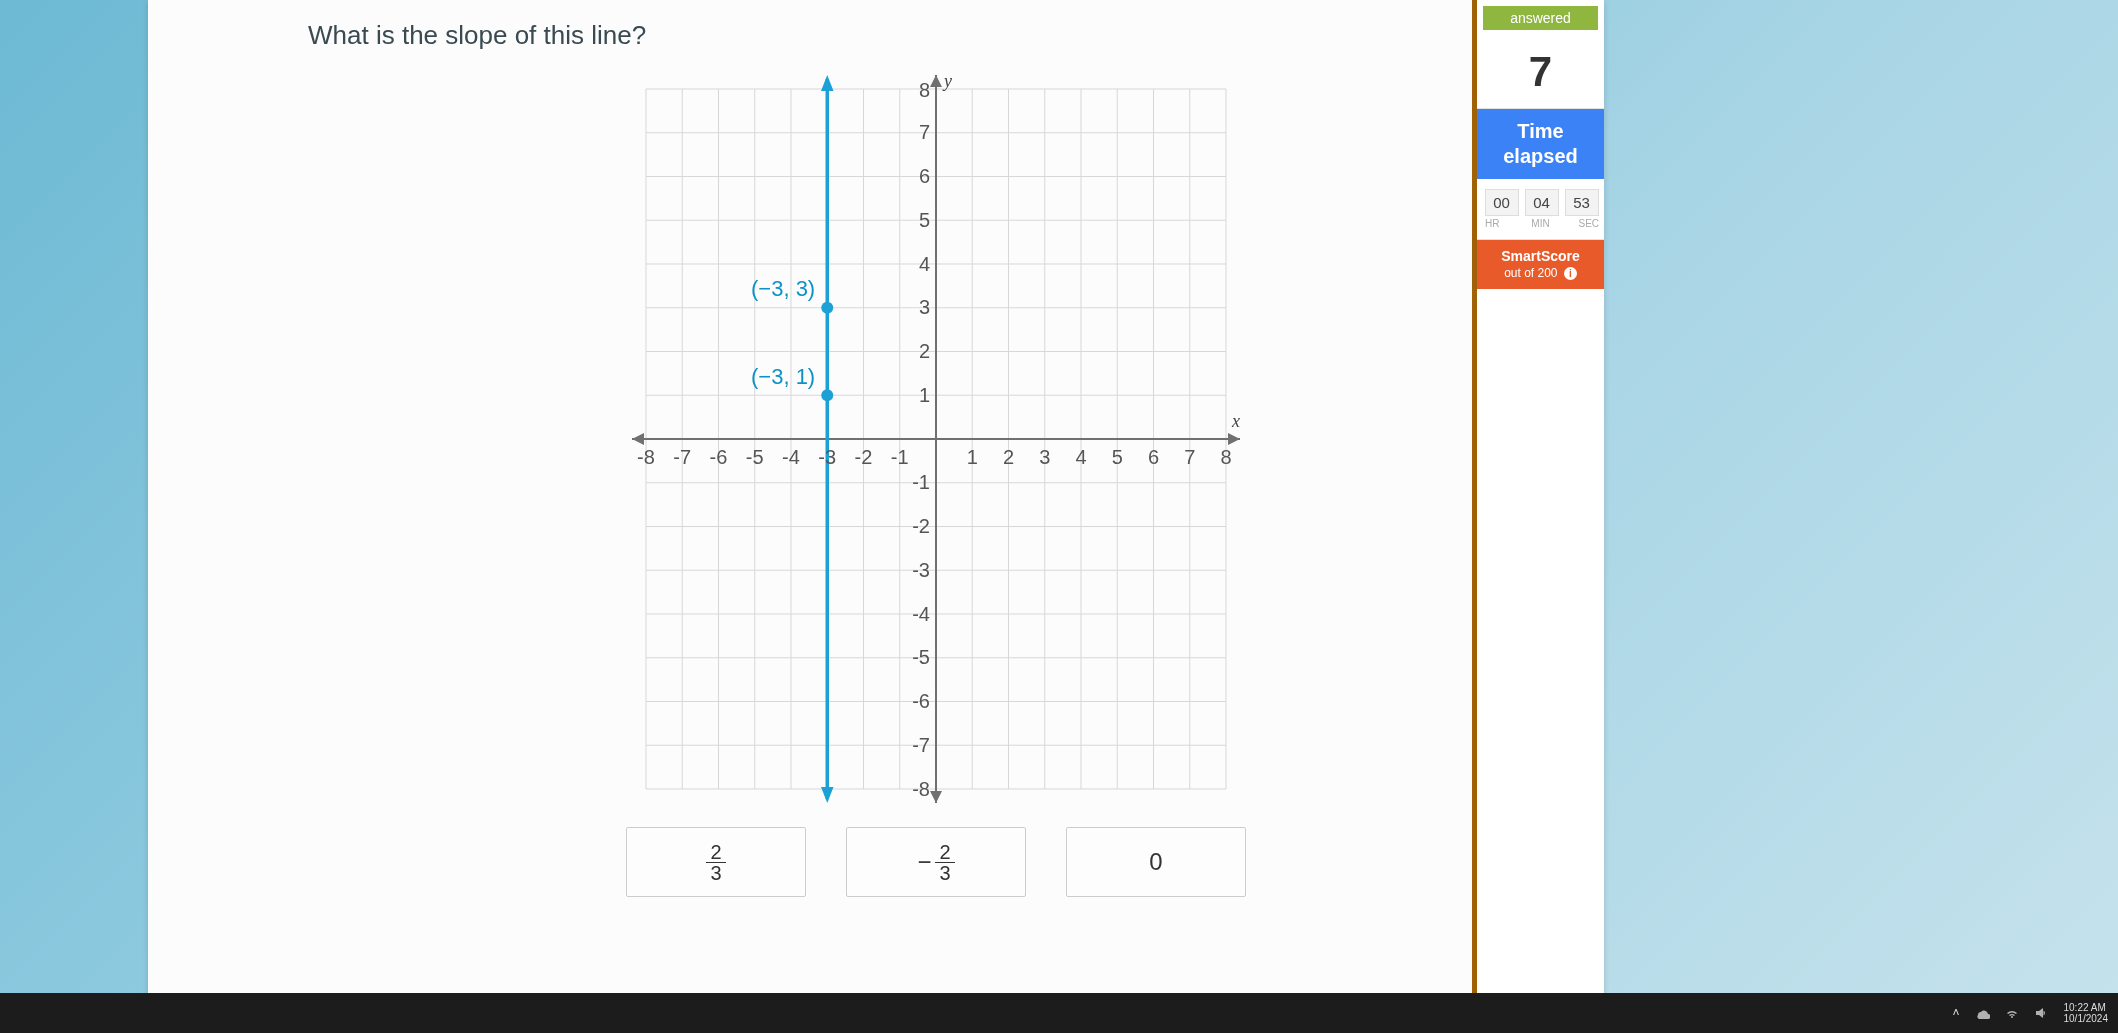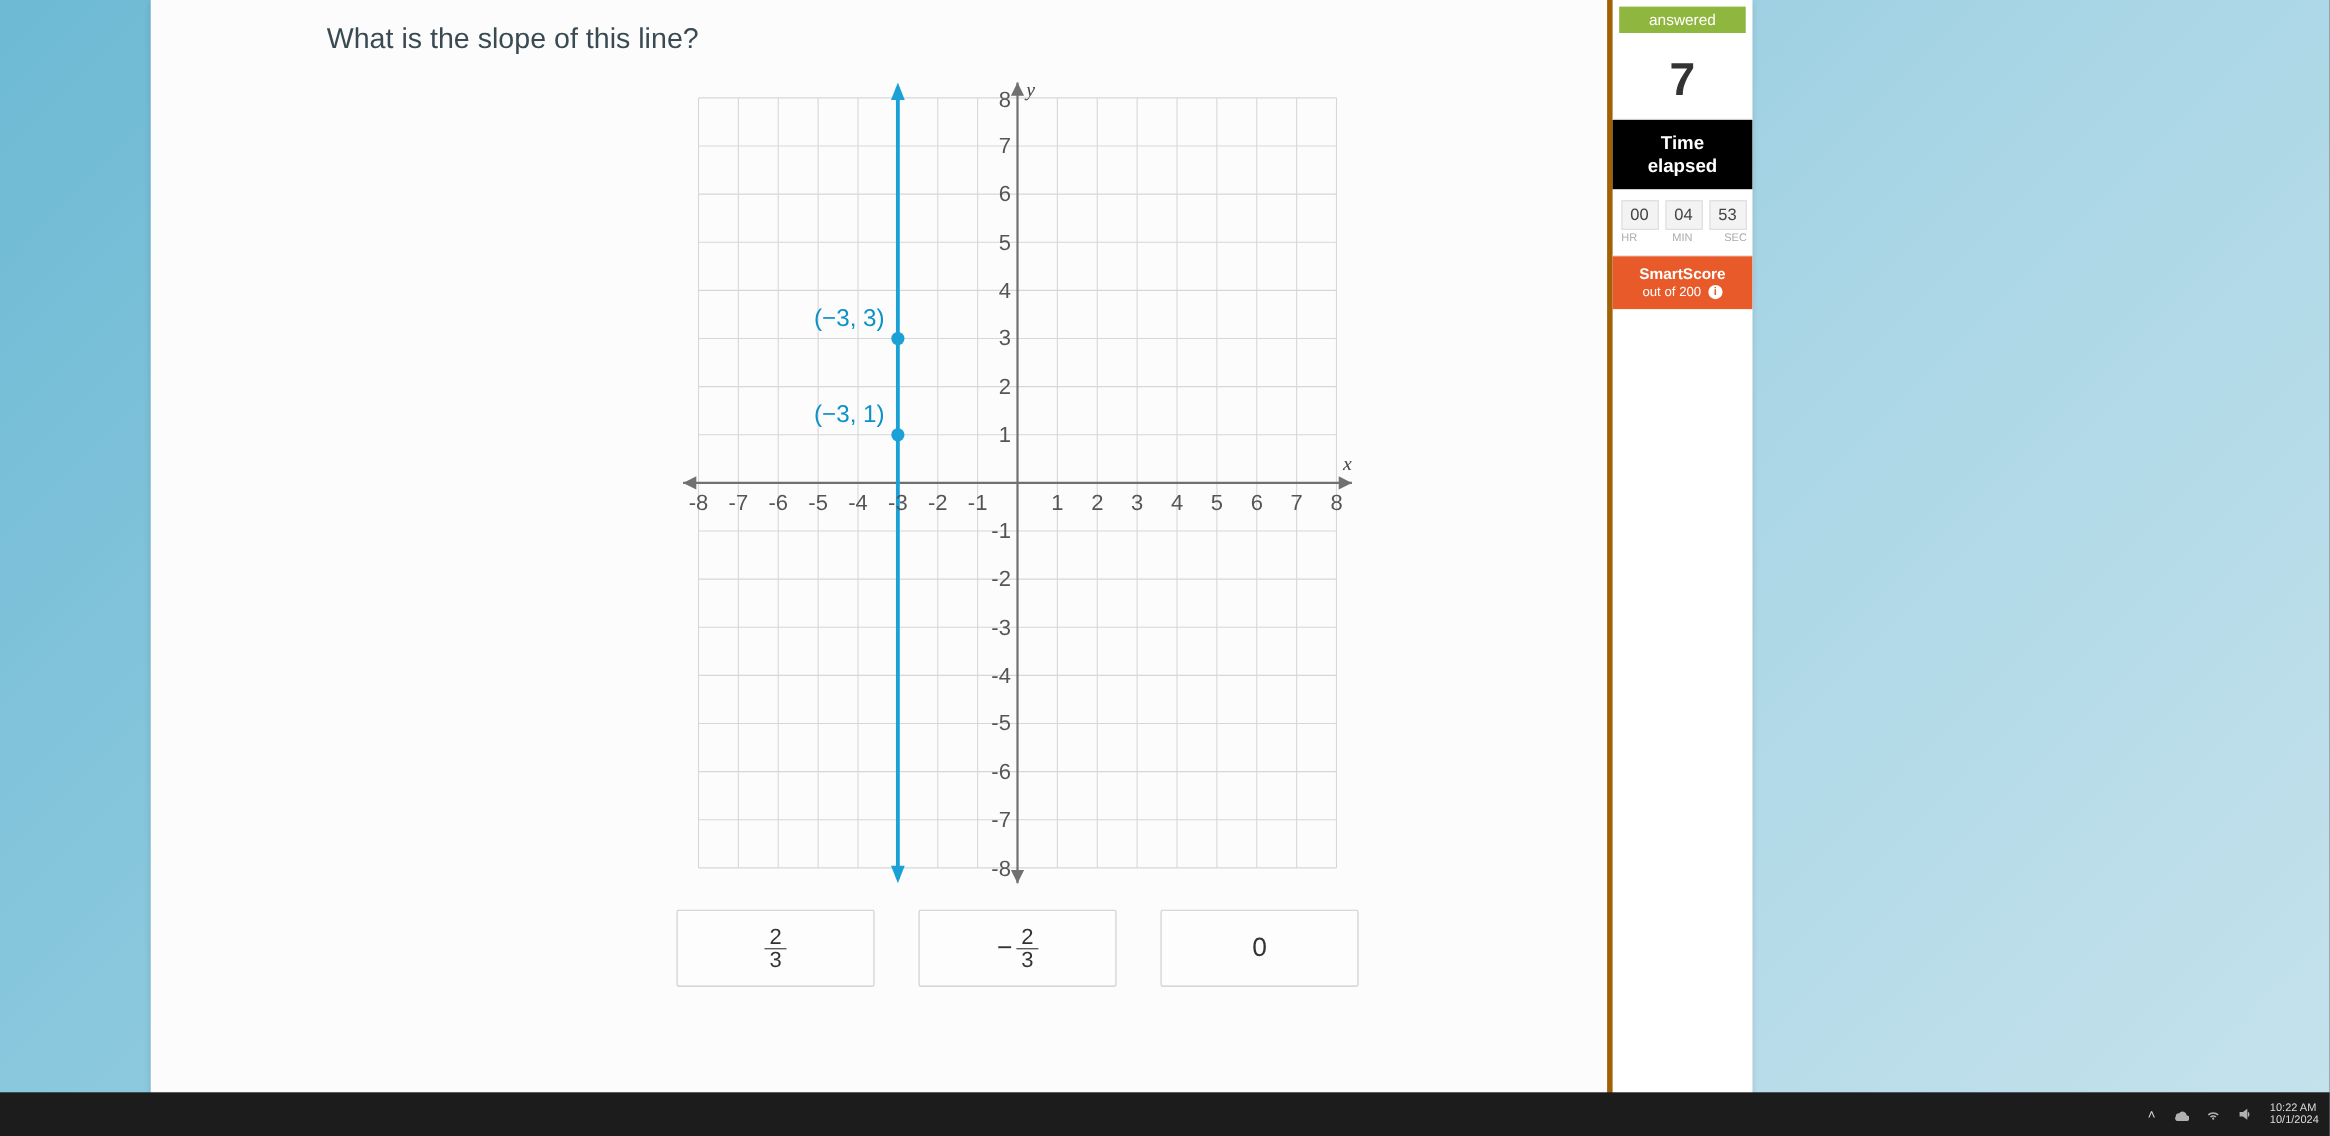"What is the slope of" .app-window { left: 137px -> 148px }
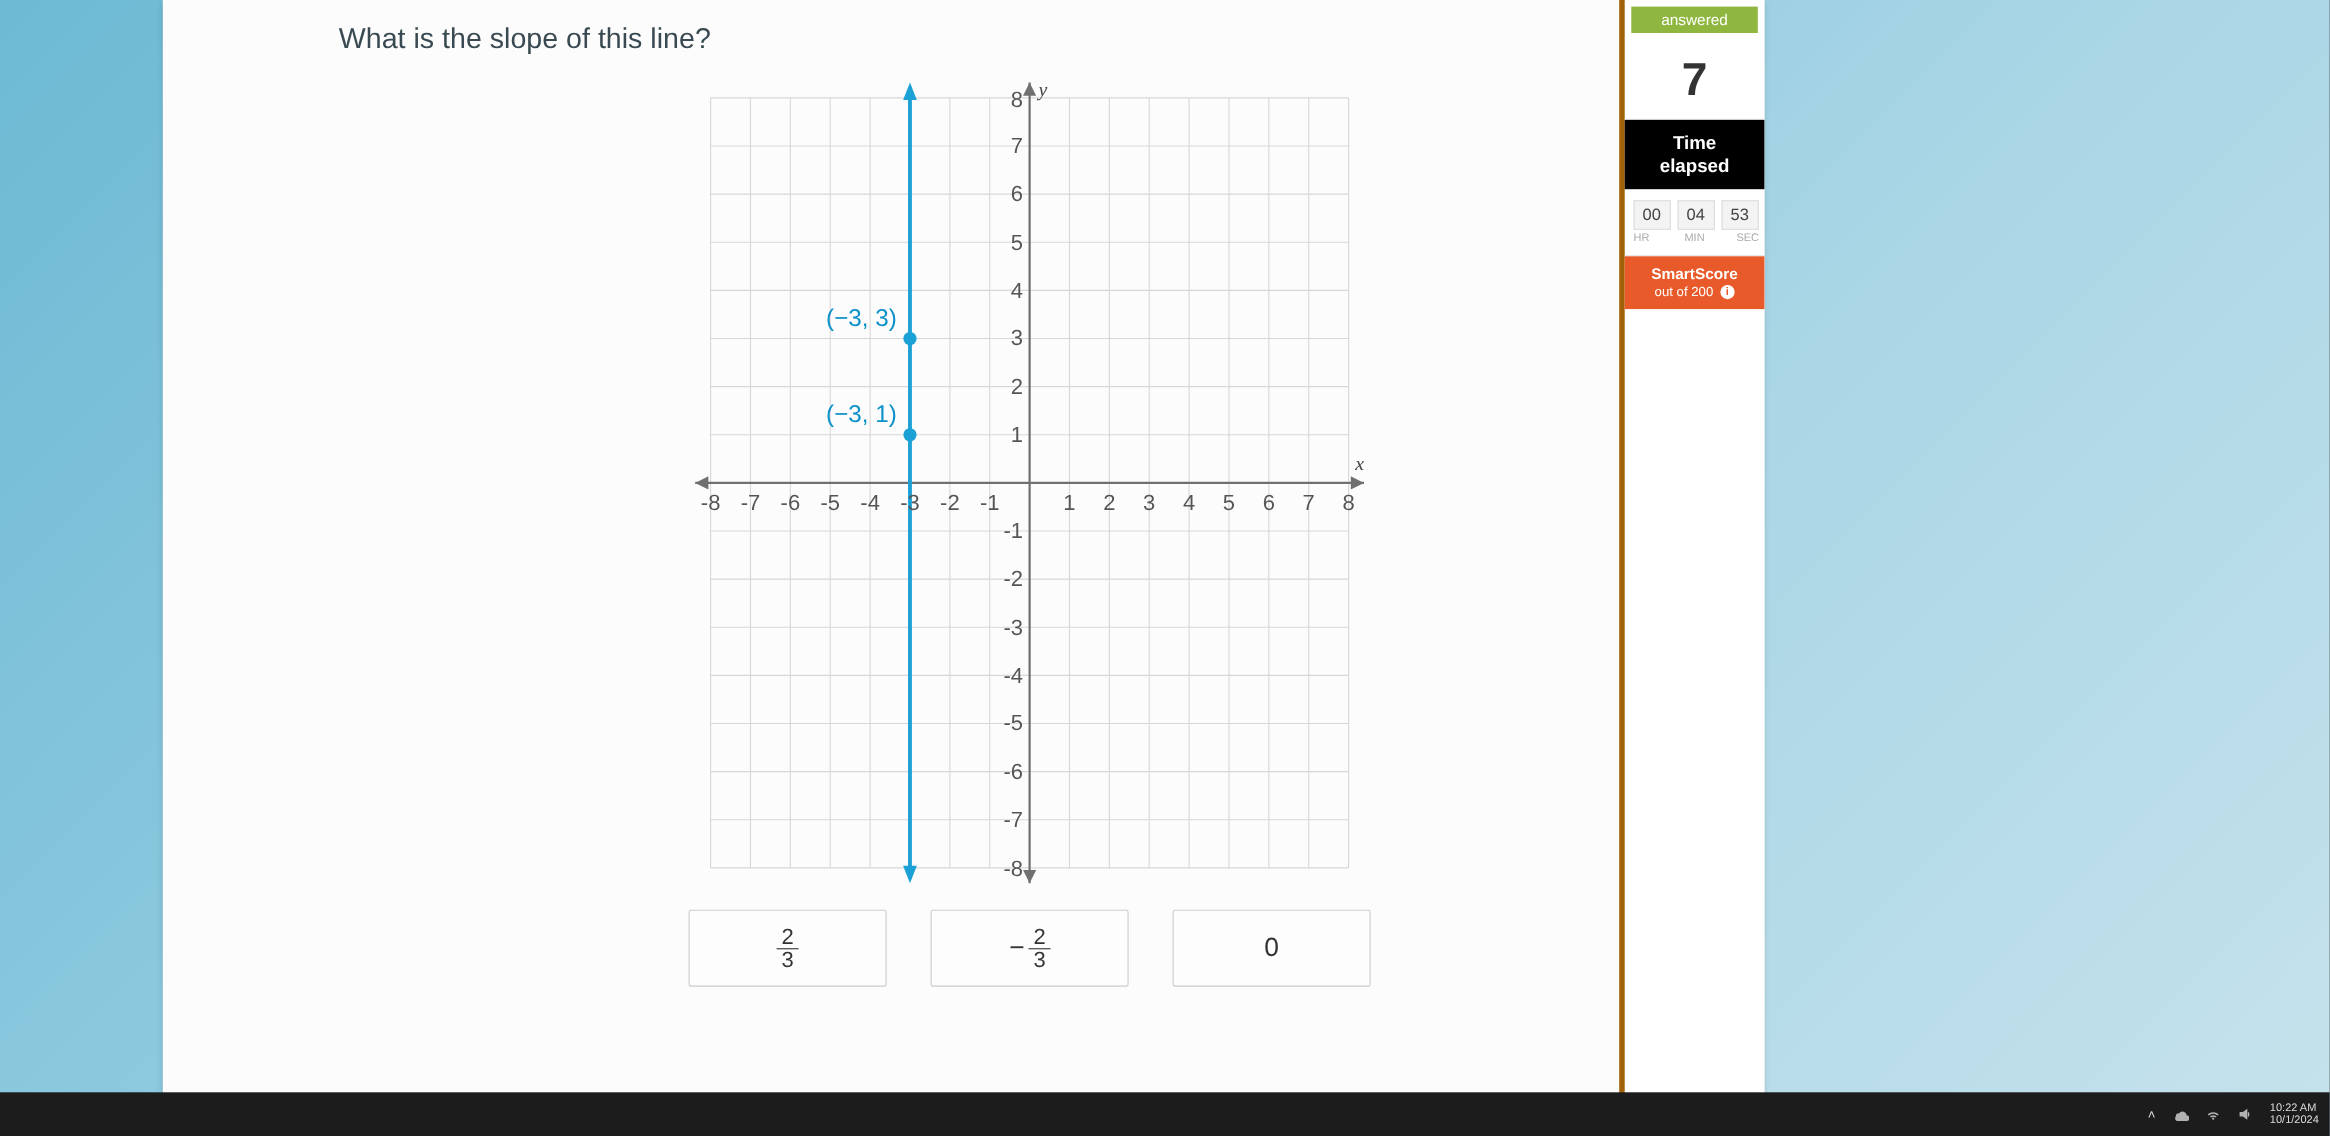"Time" .time-label { background: #000000 -> #3b82f6; font-size: 17px -> 20px }
